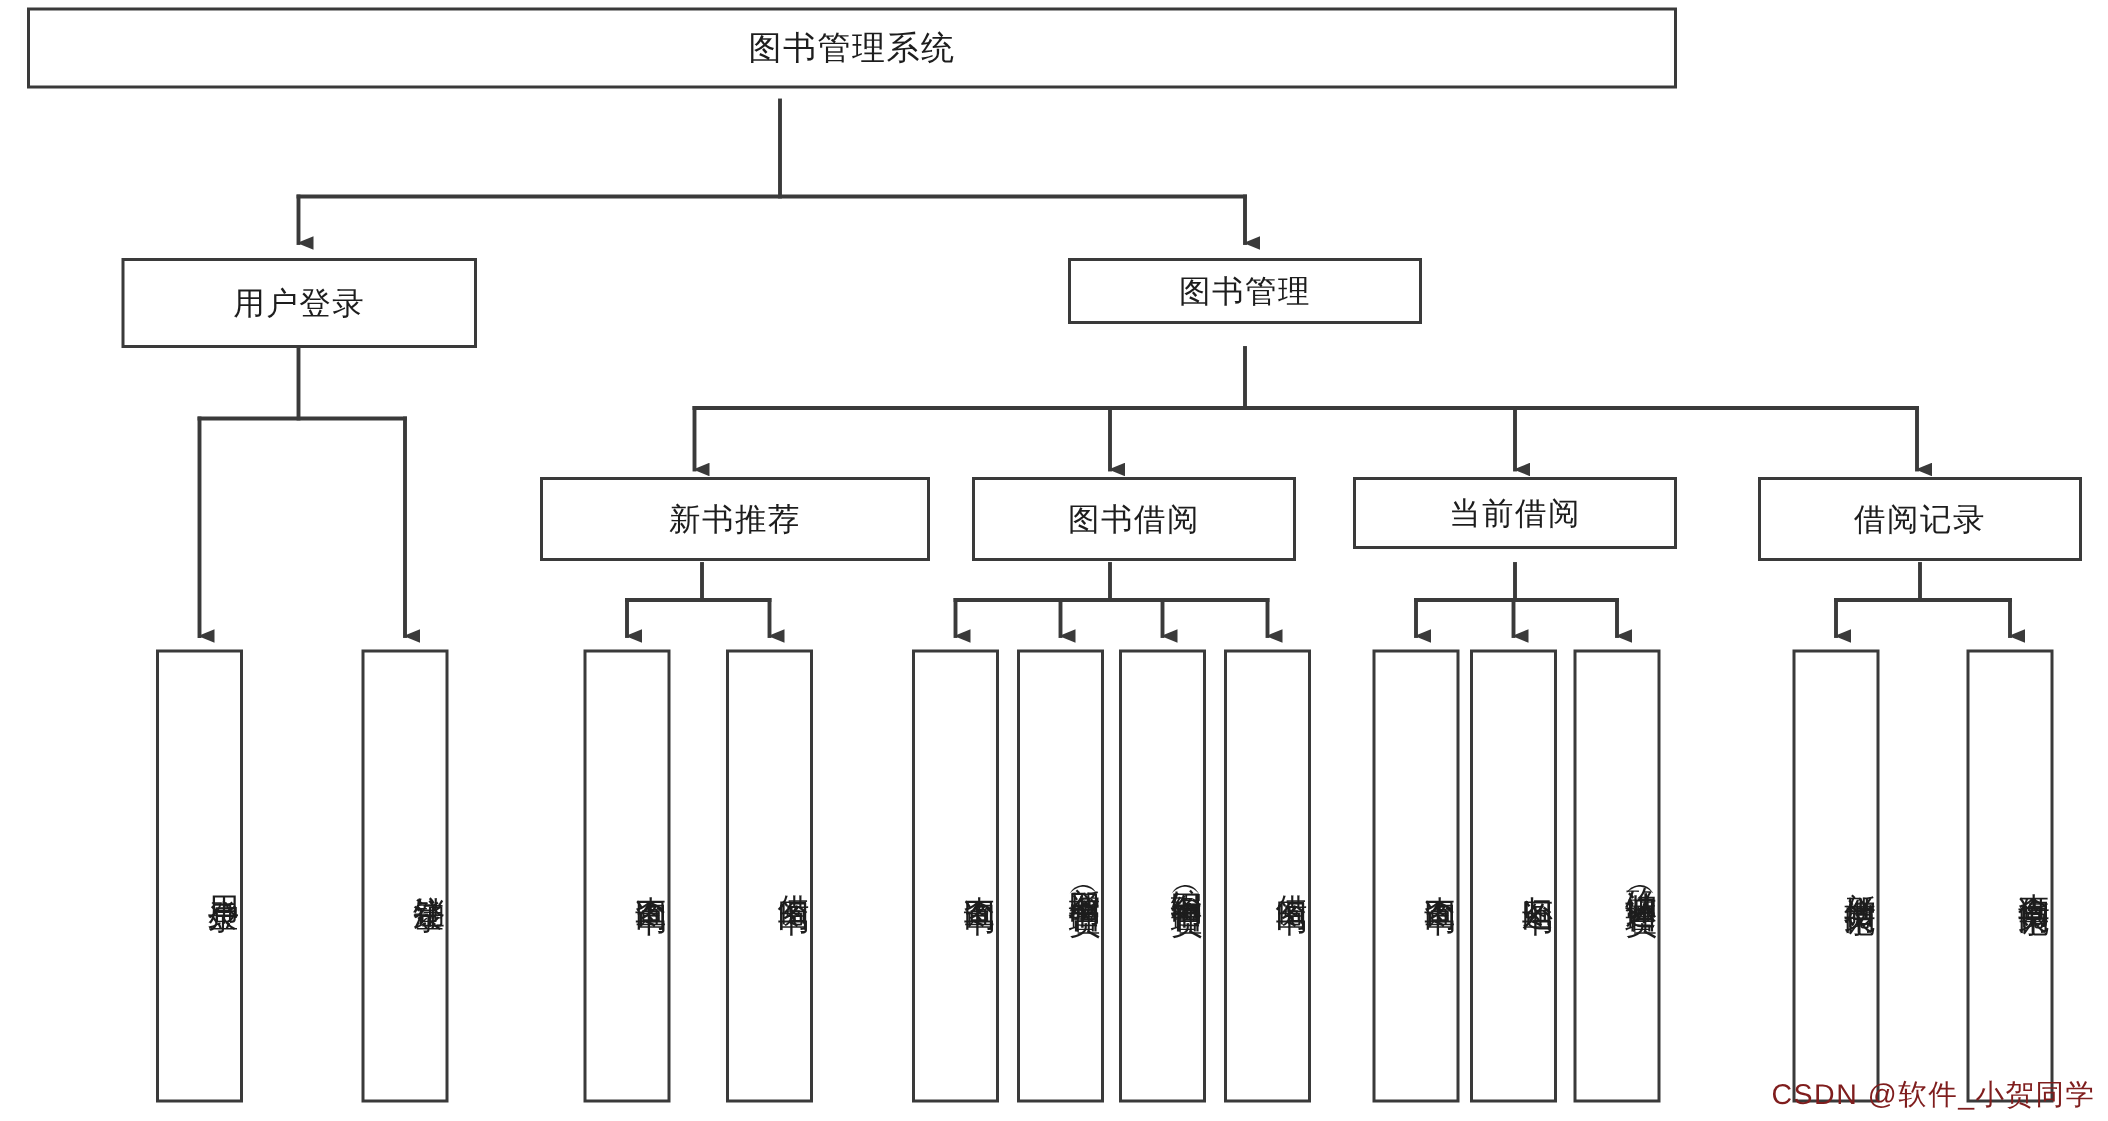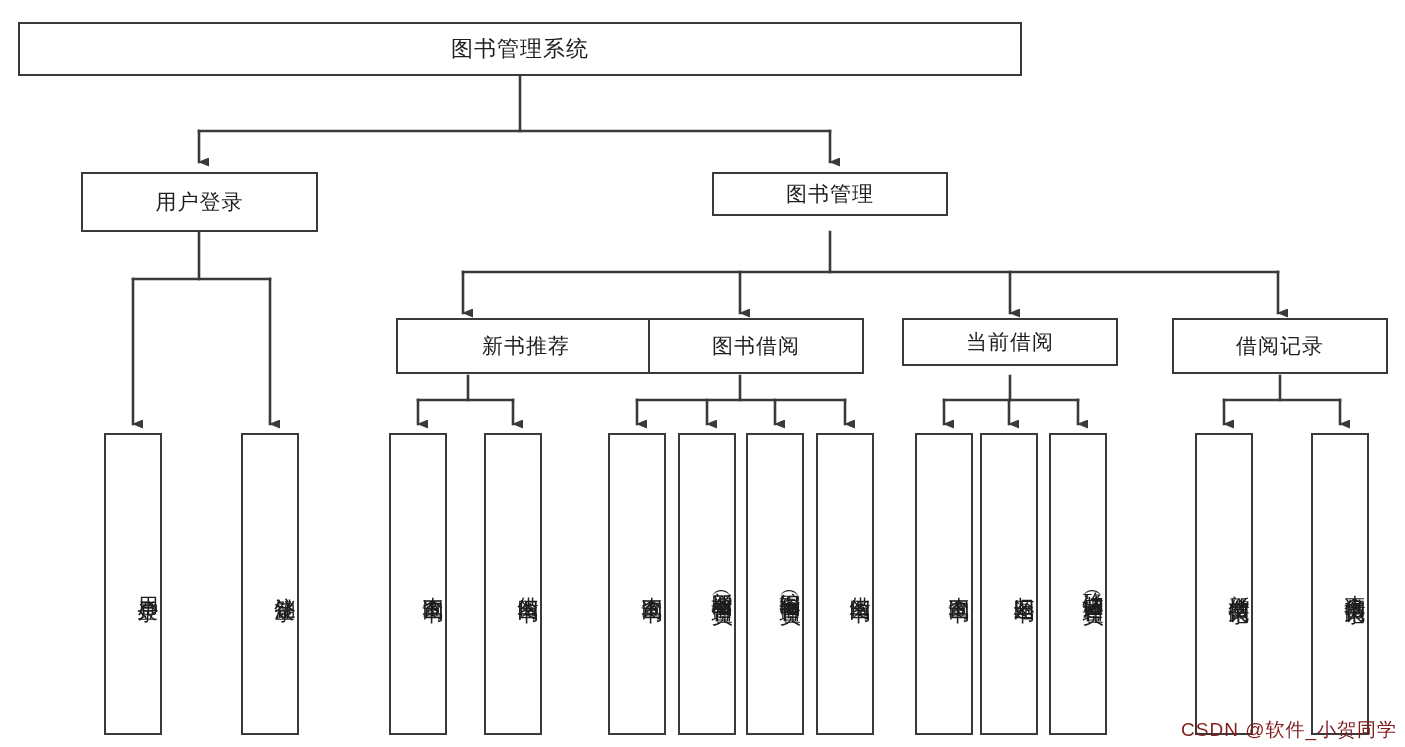"图书管理系统" div.node { top: 22px -> 5px; width: 1004px -> 1100px }
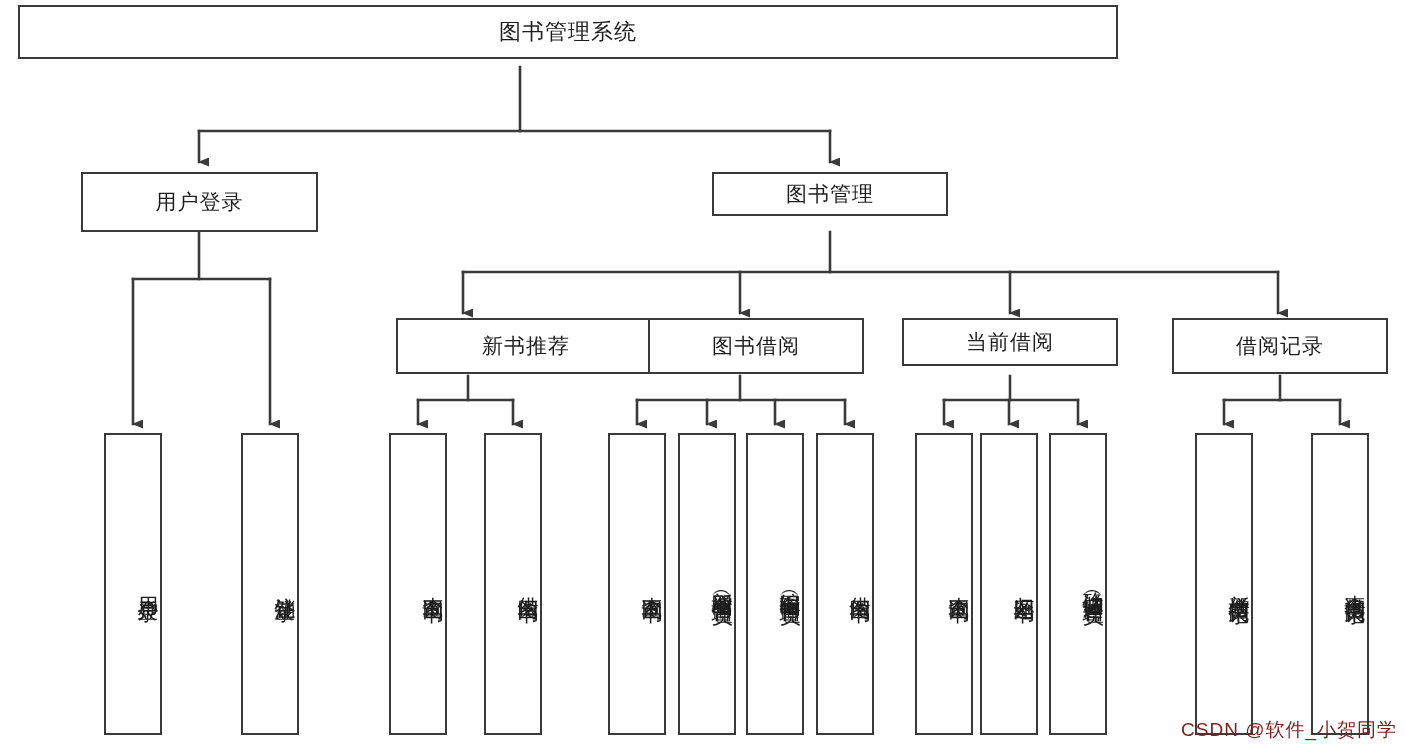"新书推荐" div.node { margin-left: 36px -> none }
